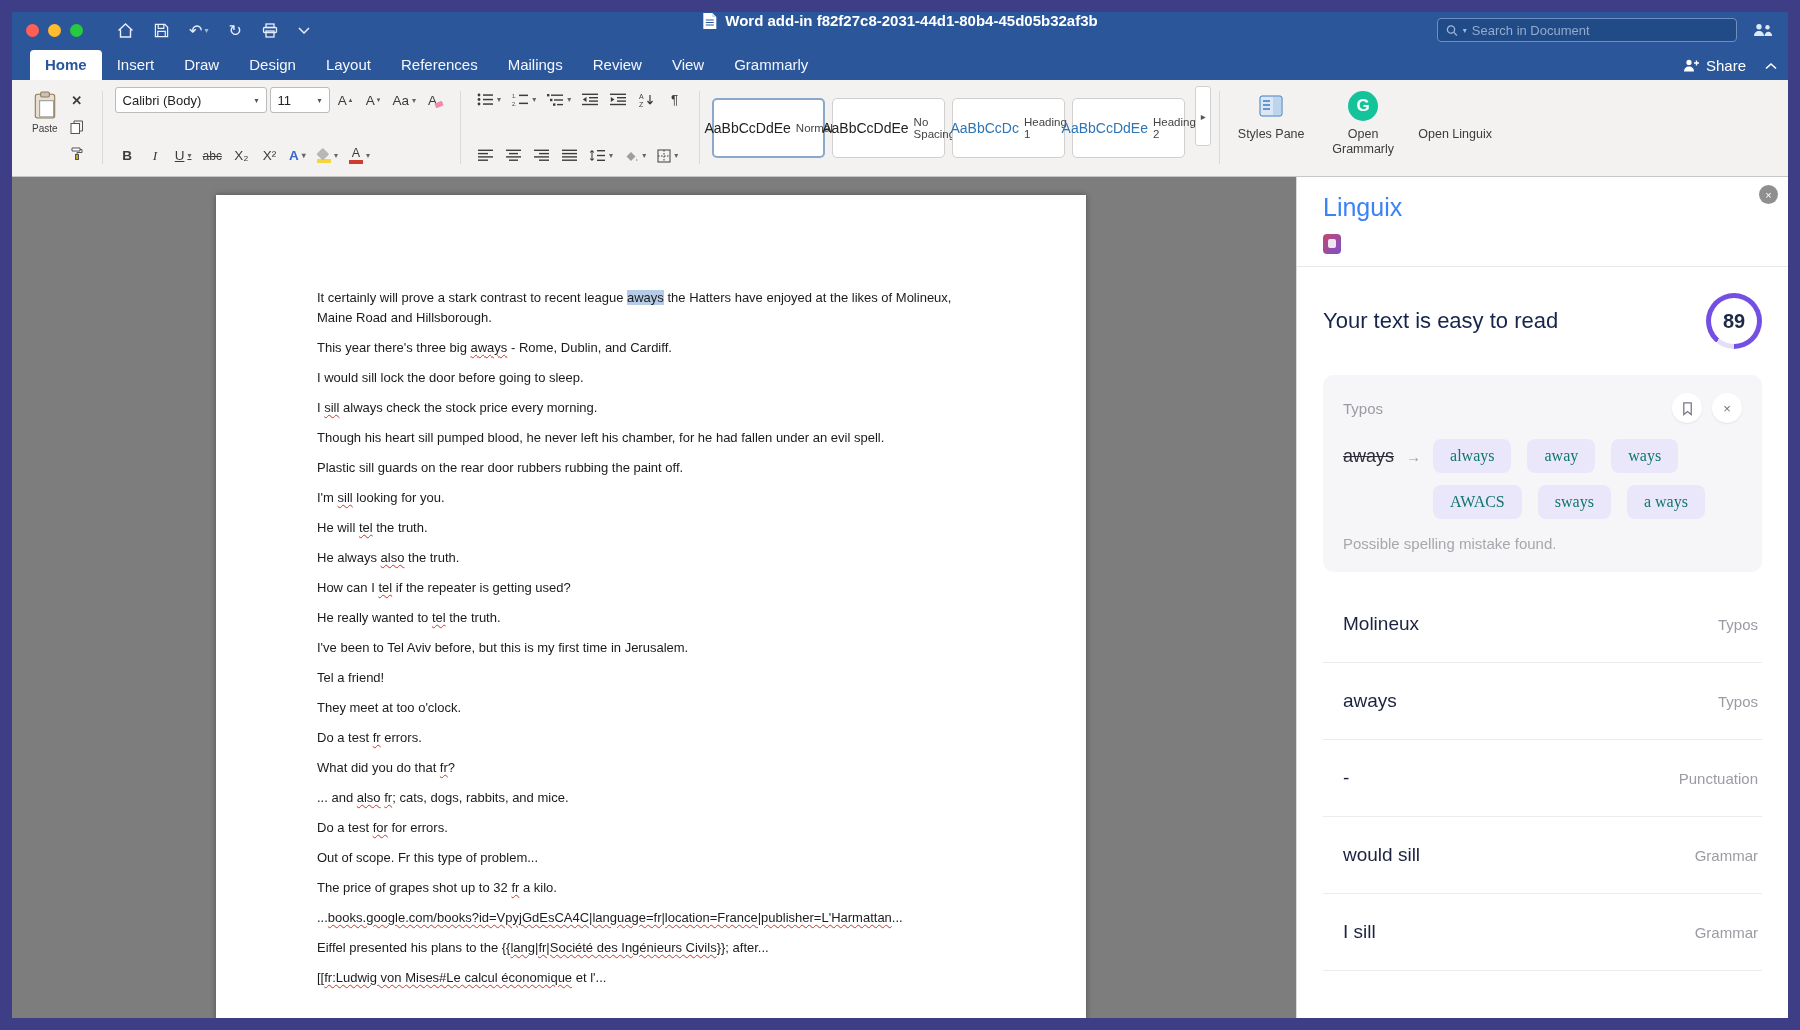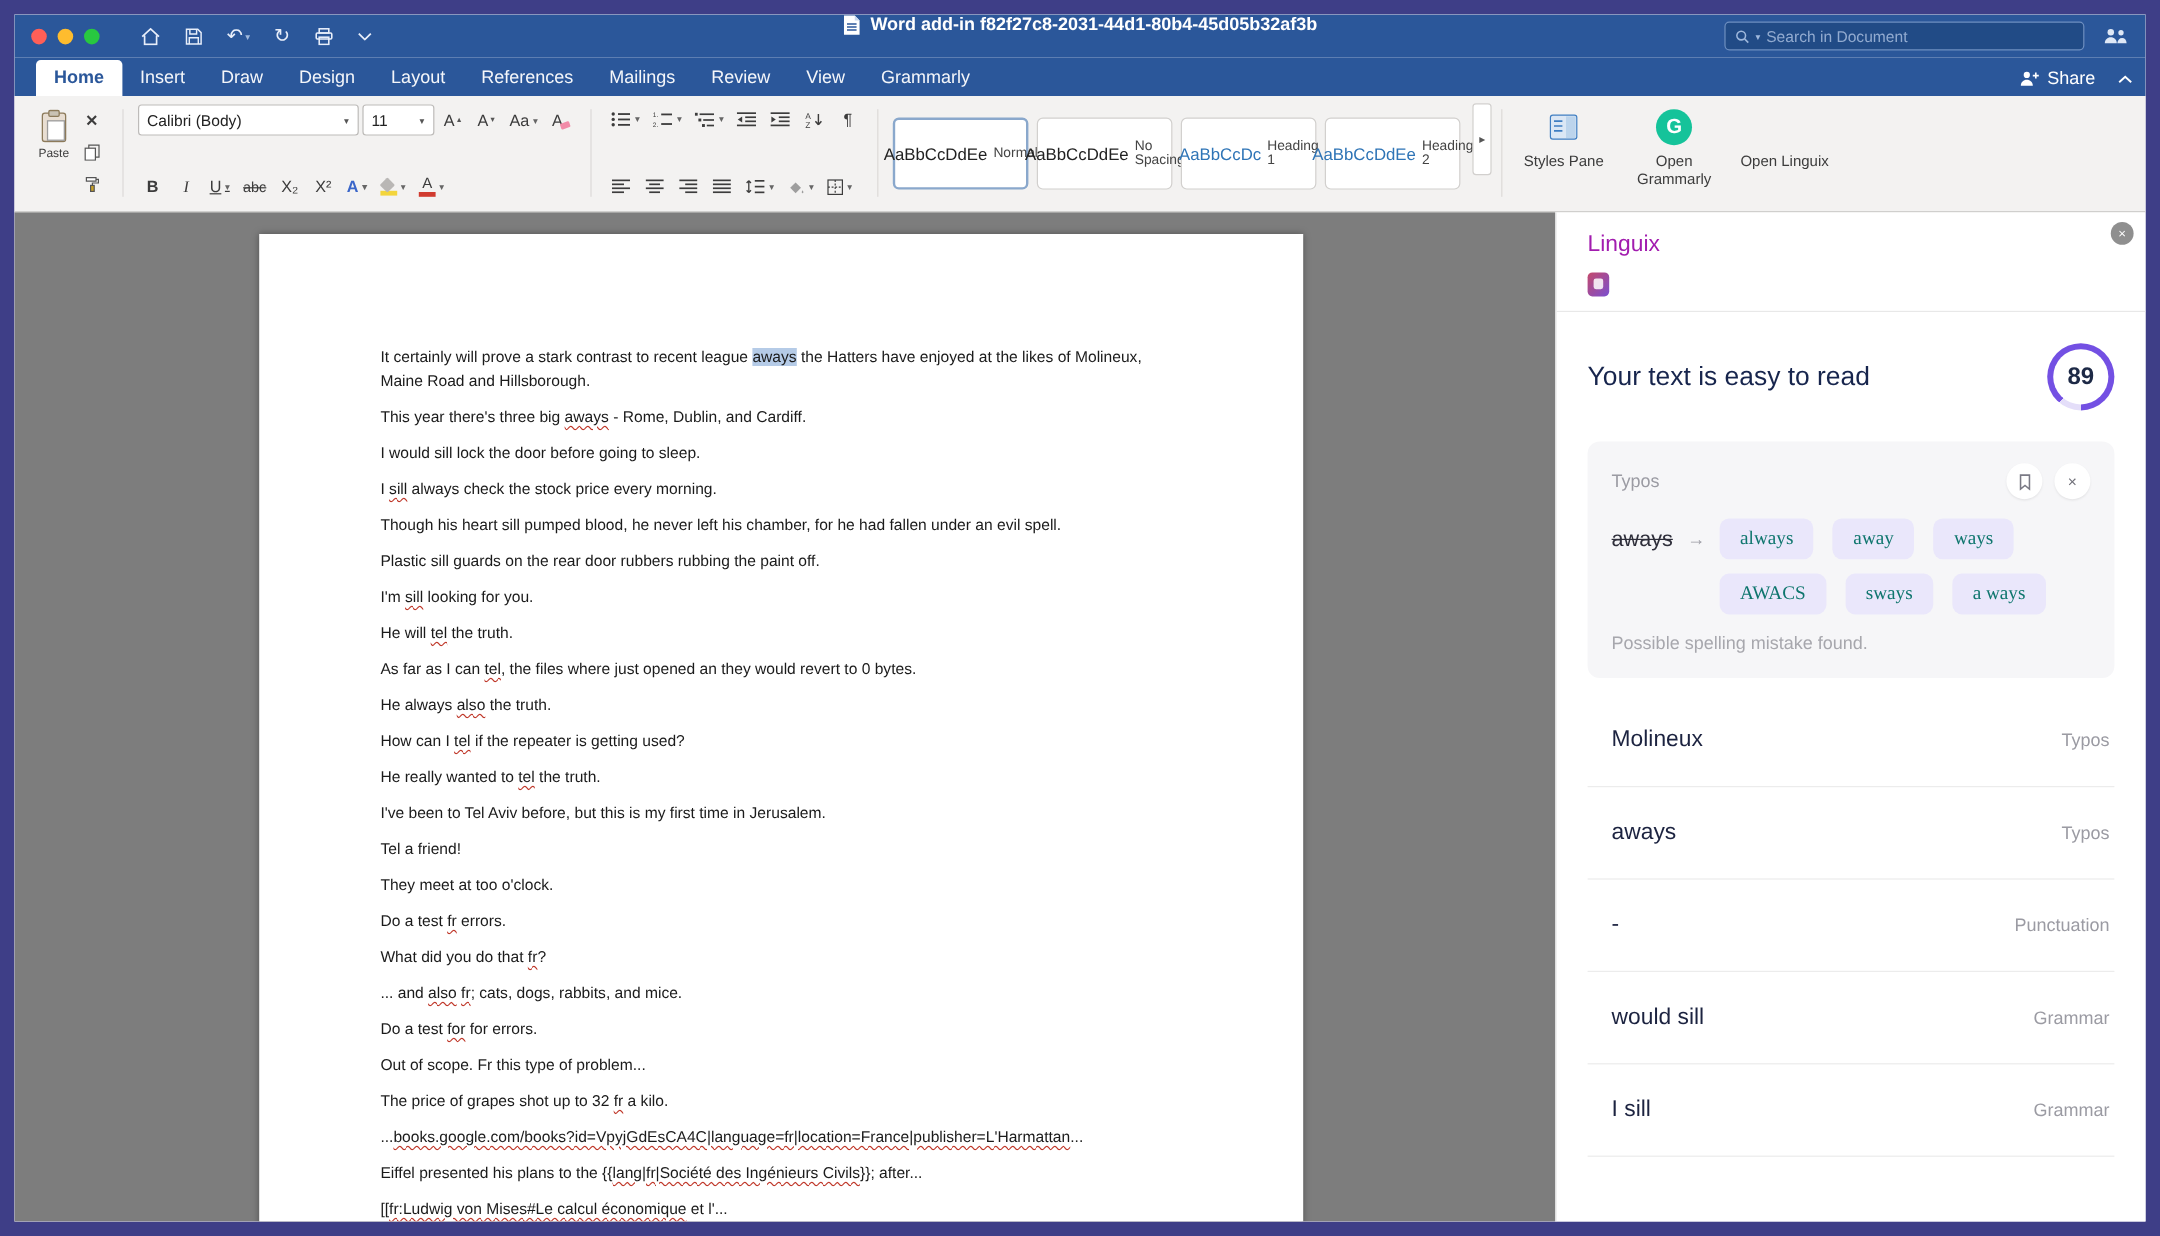"Calibri (Body)" div.combo { width: 184px -> 152px }
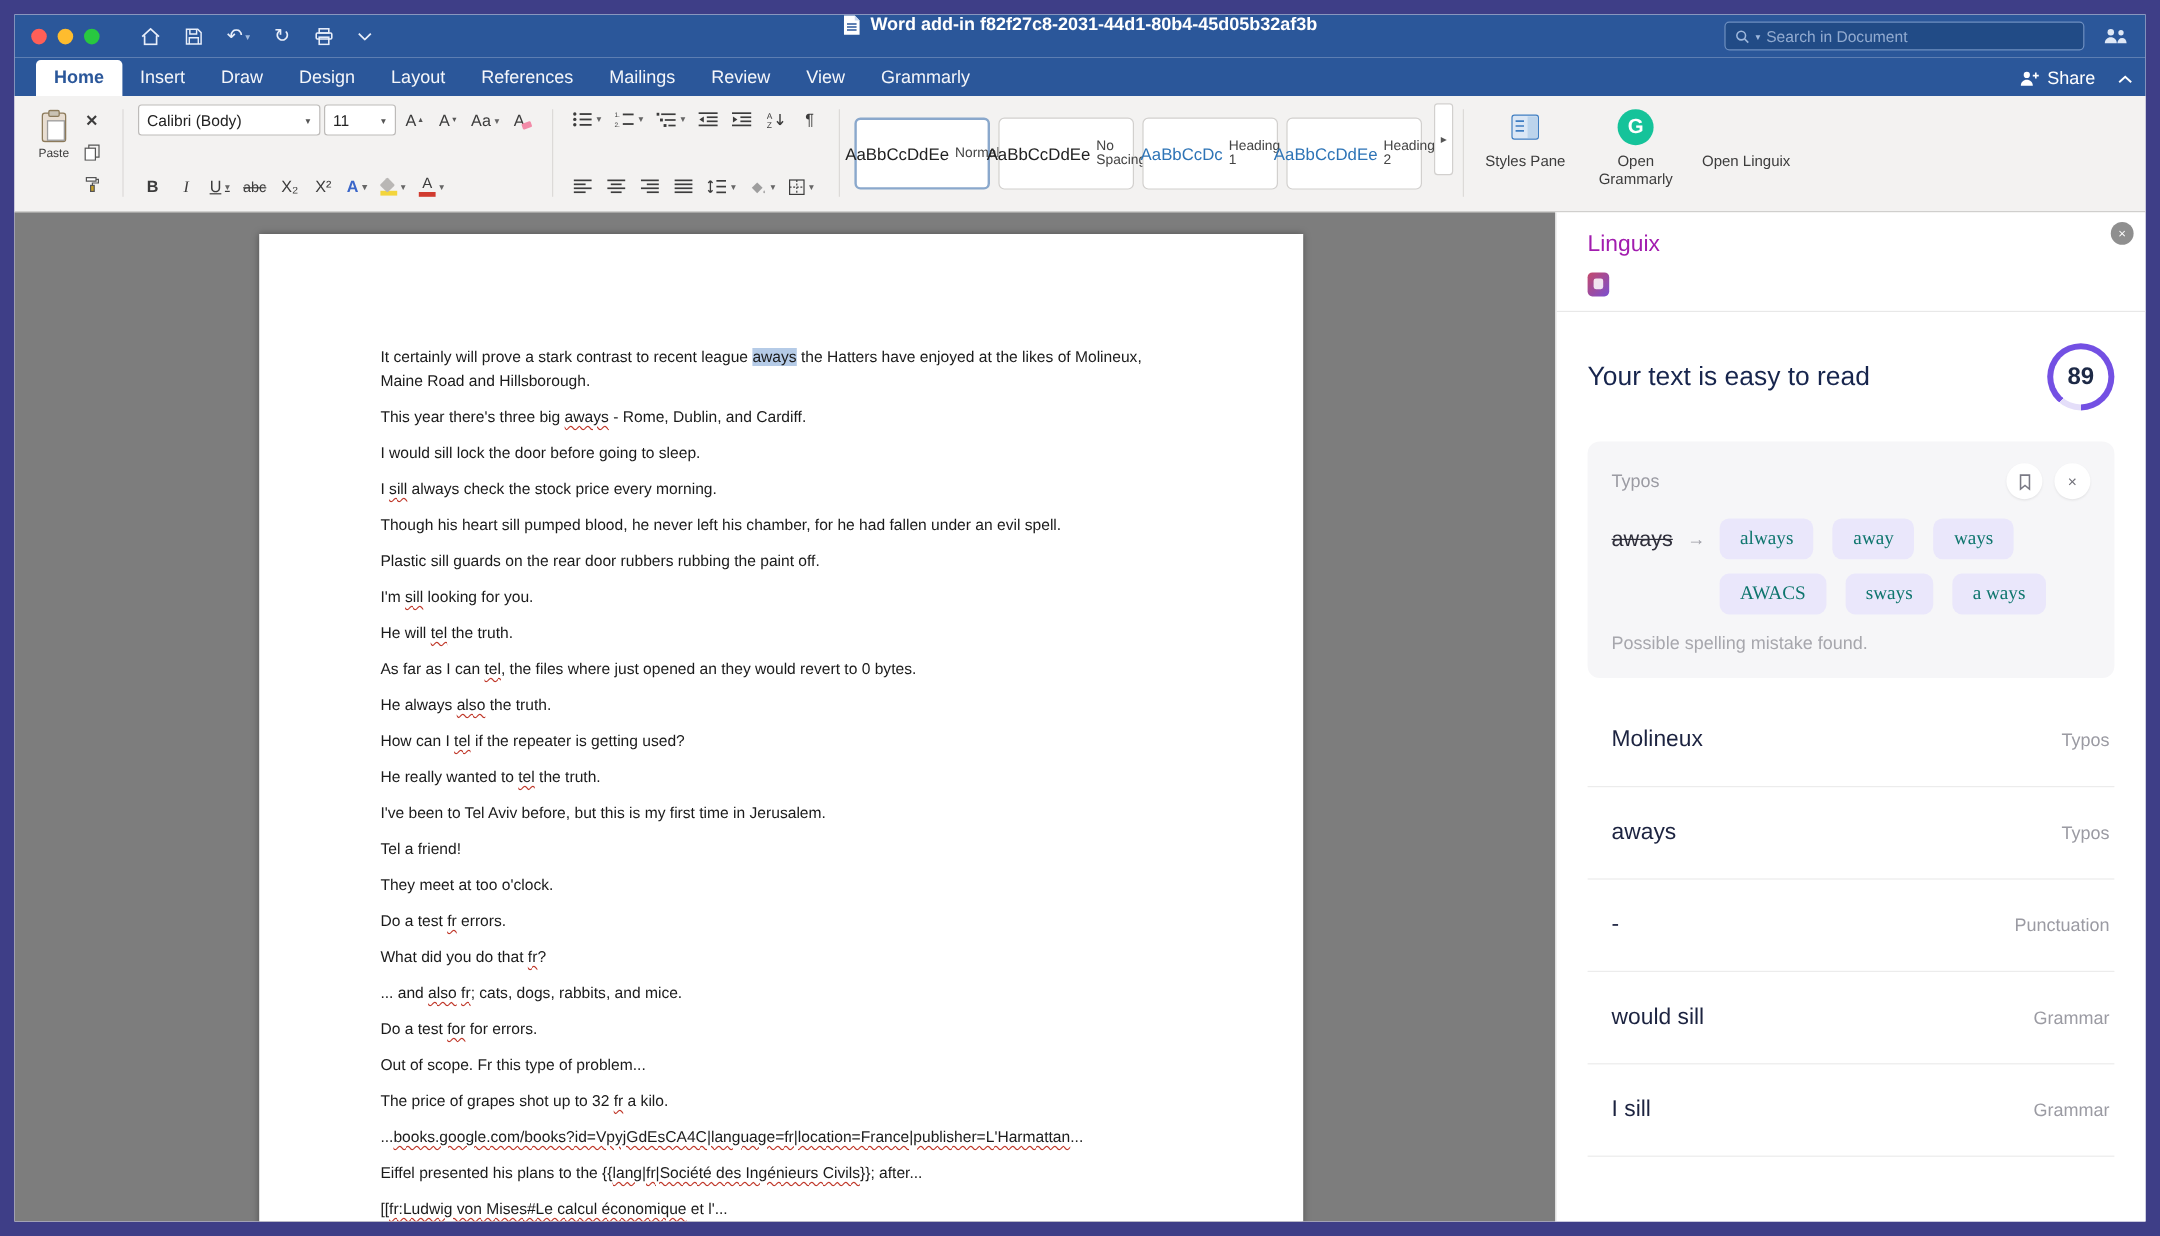"Linguix" .lx-title { color: #a21caf -> #3b82f6; font-size: 19px -> 25px }
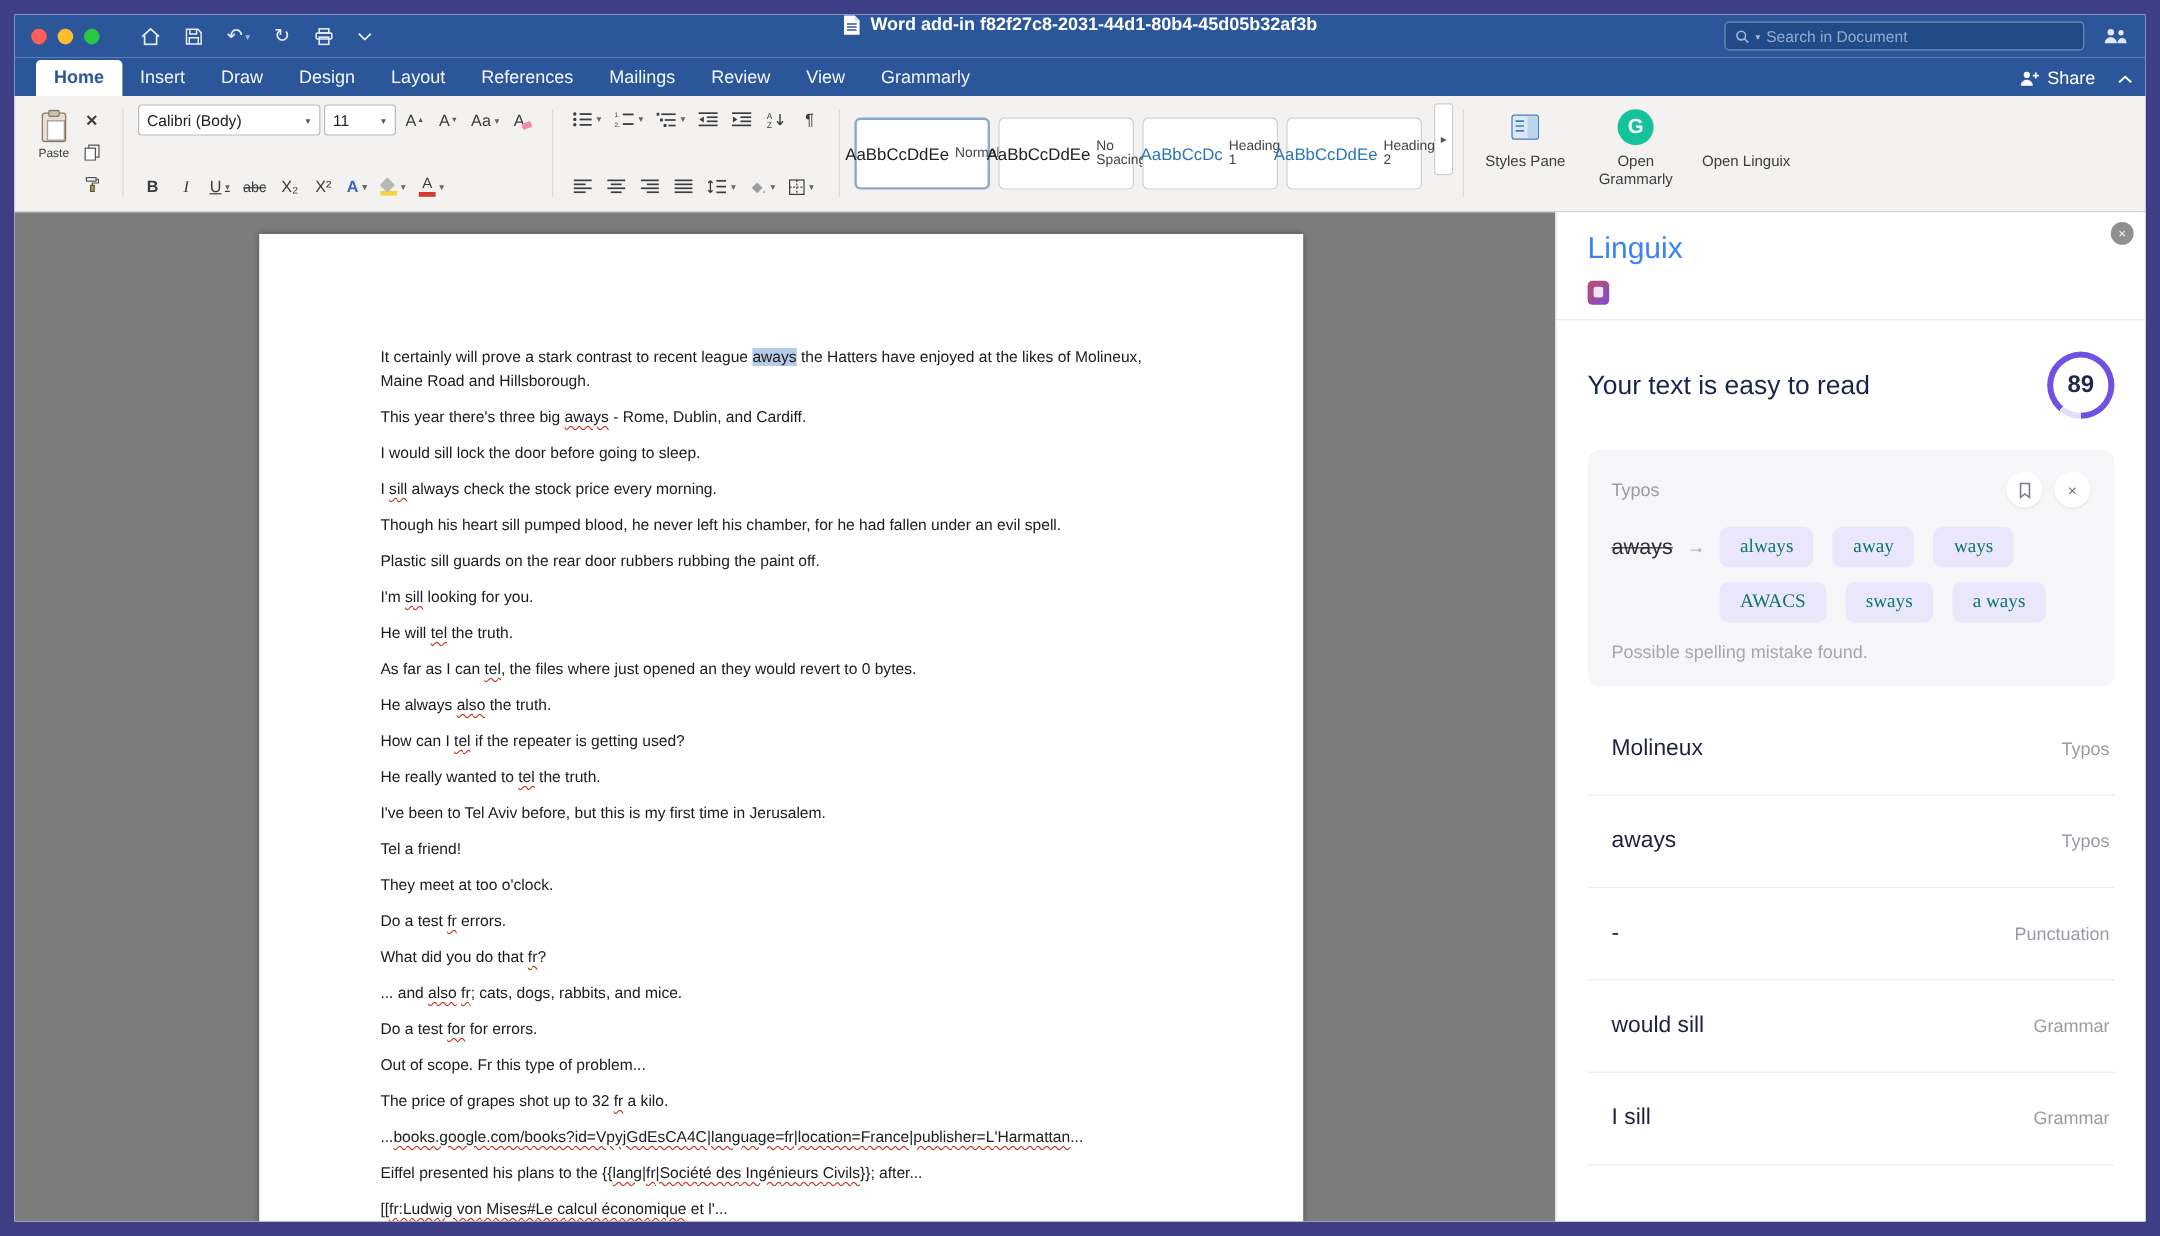"As far as I can" p { html: <p><span>As far as I can </span><span>tel</span><span>, the files where just opened an they would revert to 0 bytes.</span></p> -> none }
